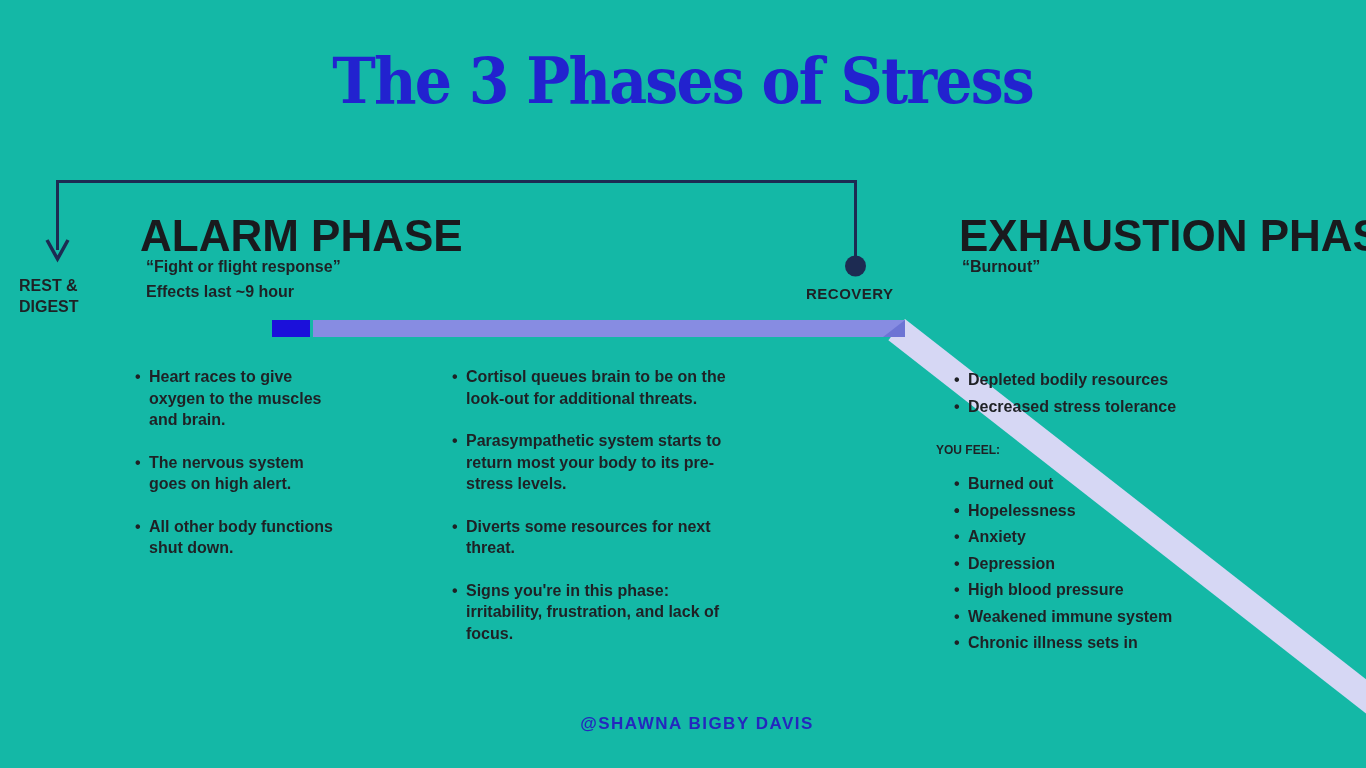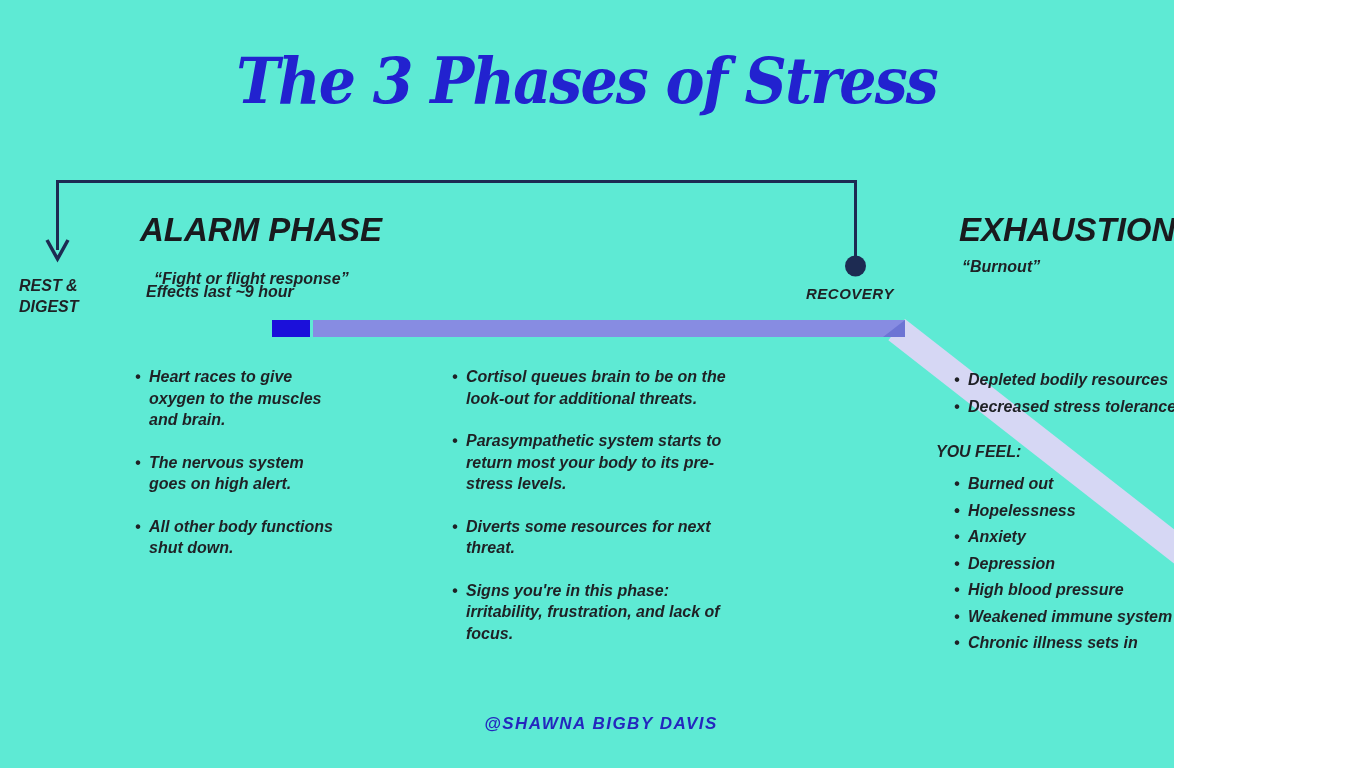"The 3 Phases of Stress" .canvas { background: #5eead4 -> #14b8a6; font-style: italic -> none; width: 1174px -> 1366px }
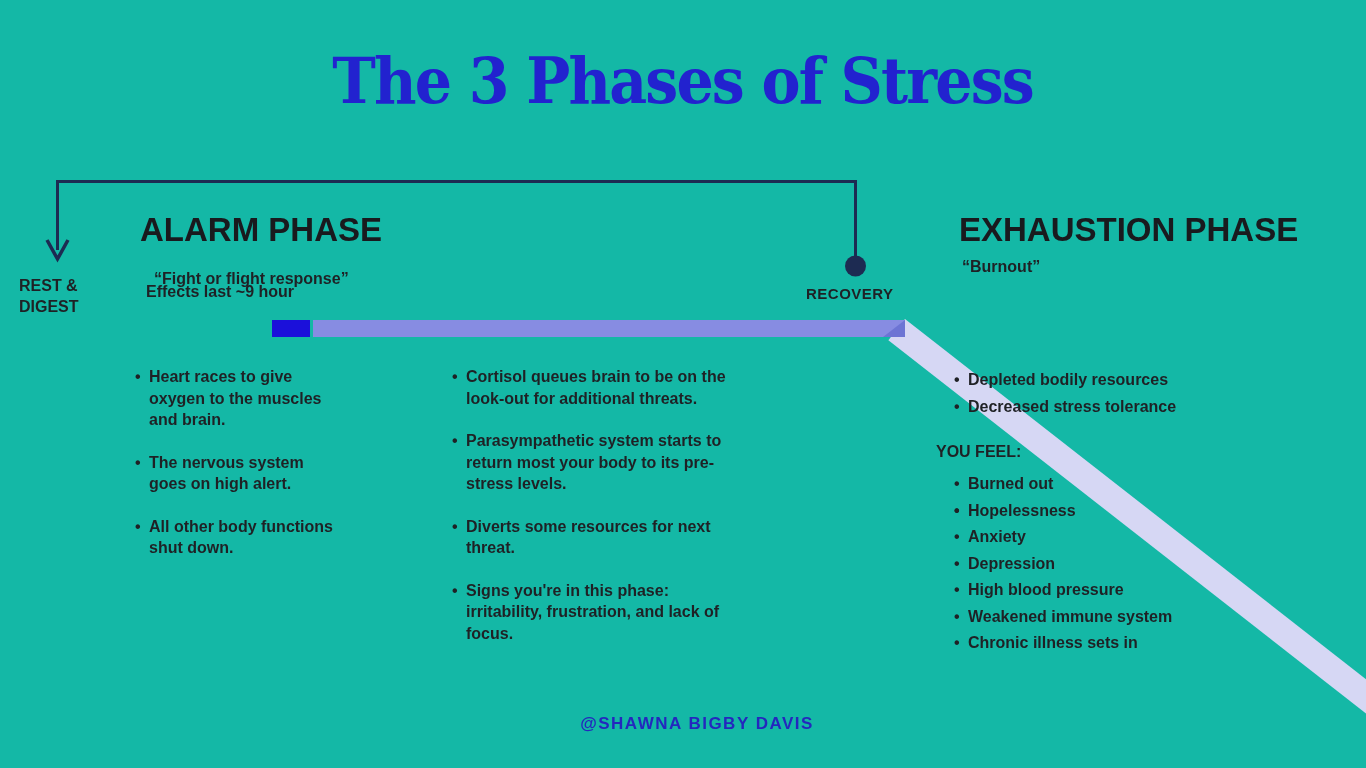"ALARM PHASE" .phase-heading { font-size: 33px -> 44px }
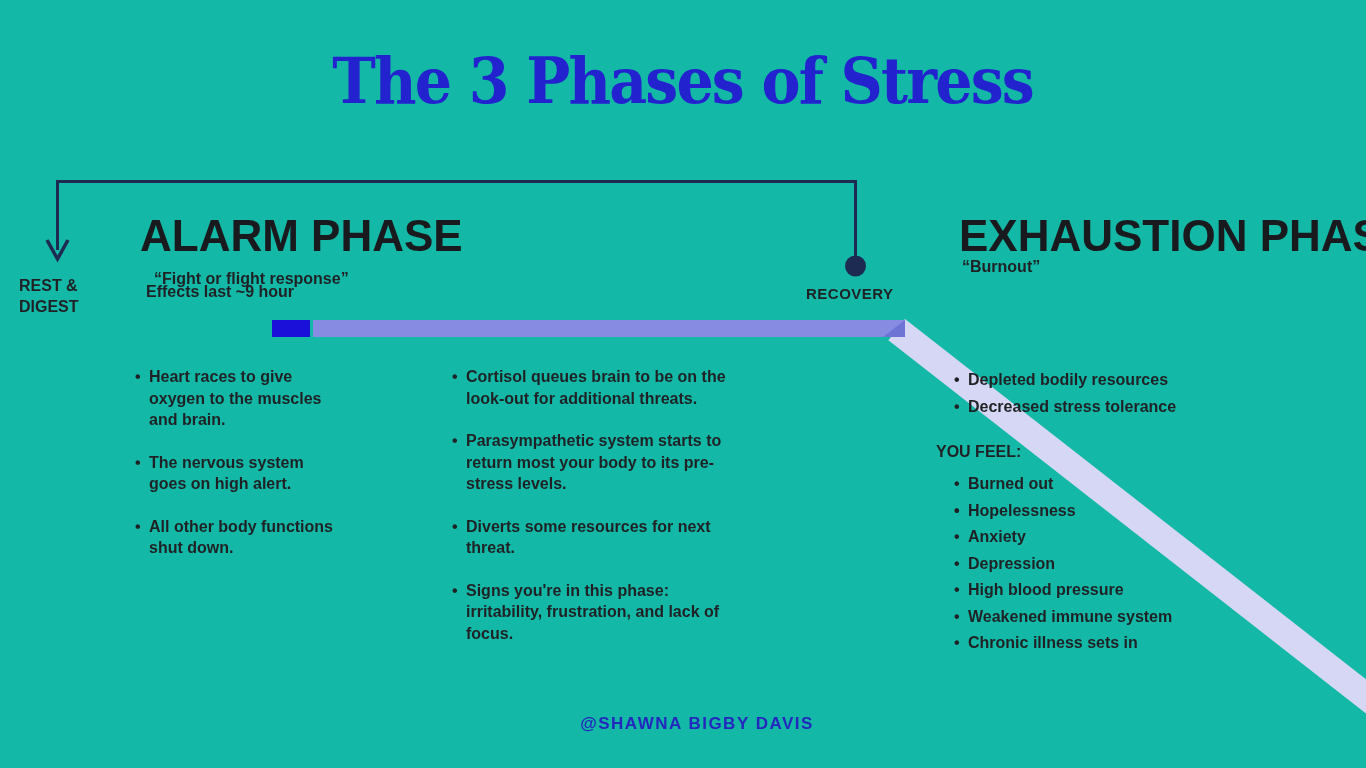"“Fight or flight response”" .sub-a1 { left: 154px -> 146px; margin-top: 12px -> none }
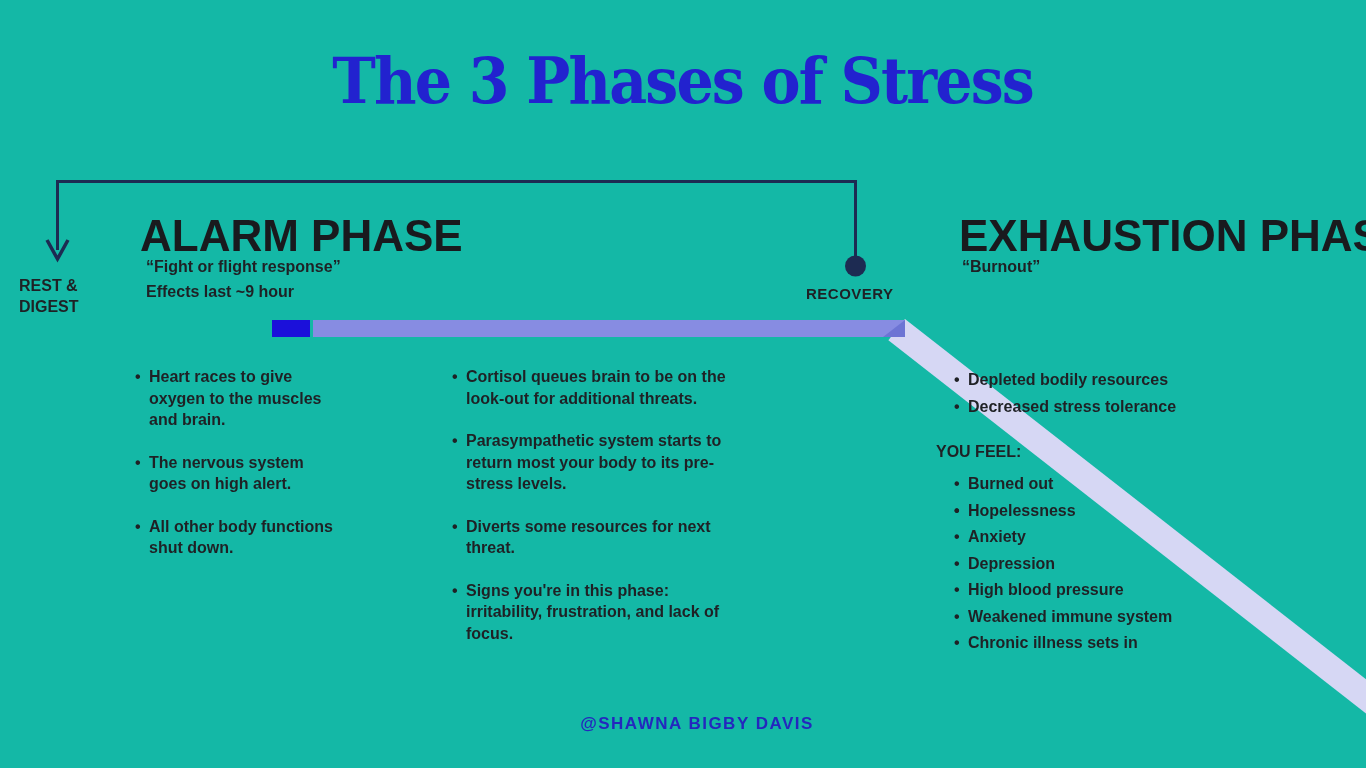"YOU FEEL:" .you-feel-label { font-size: 16px -> 12px }
